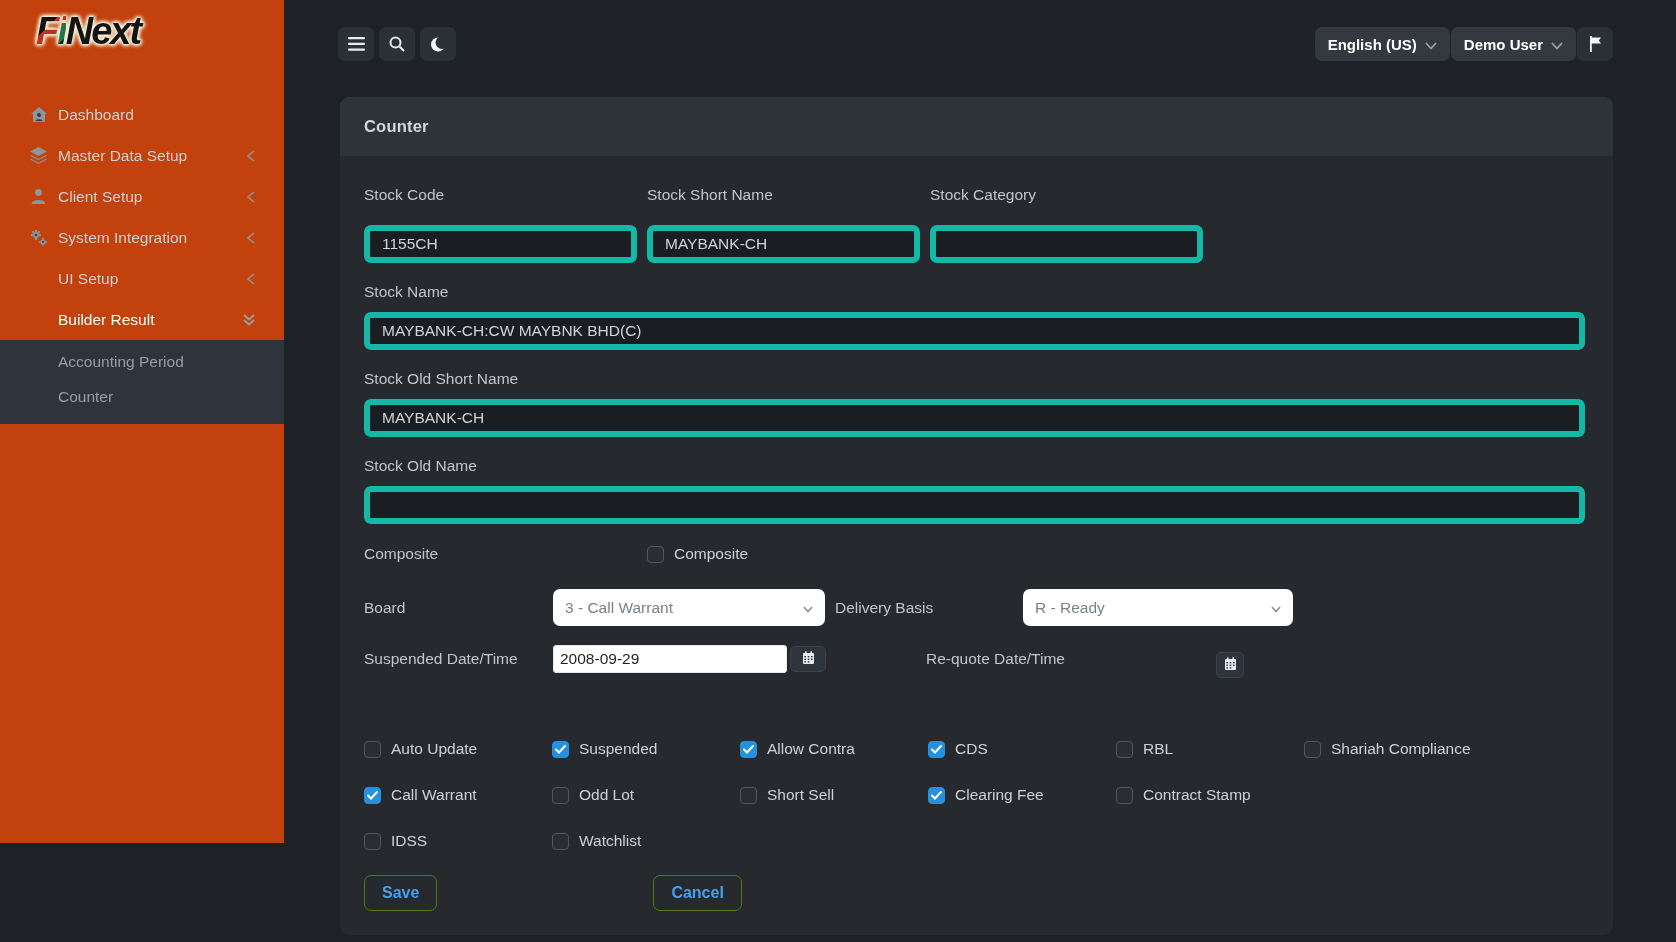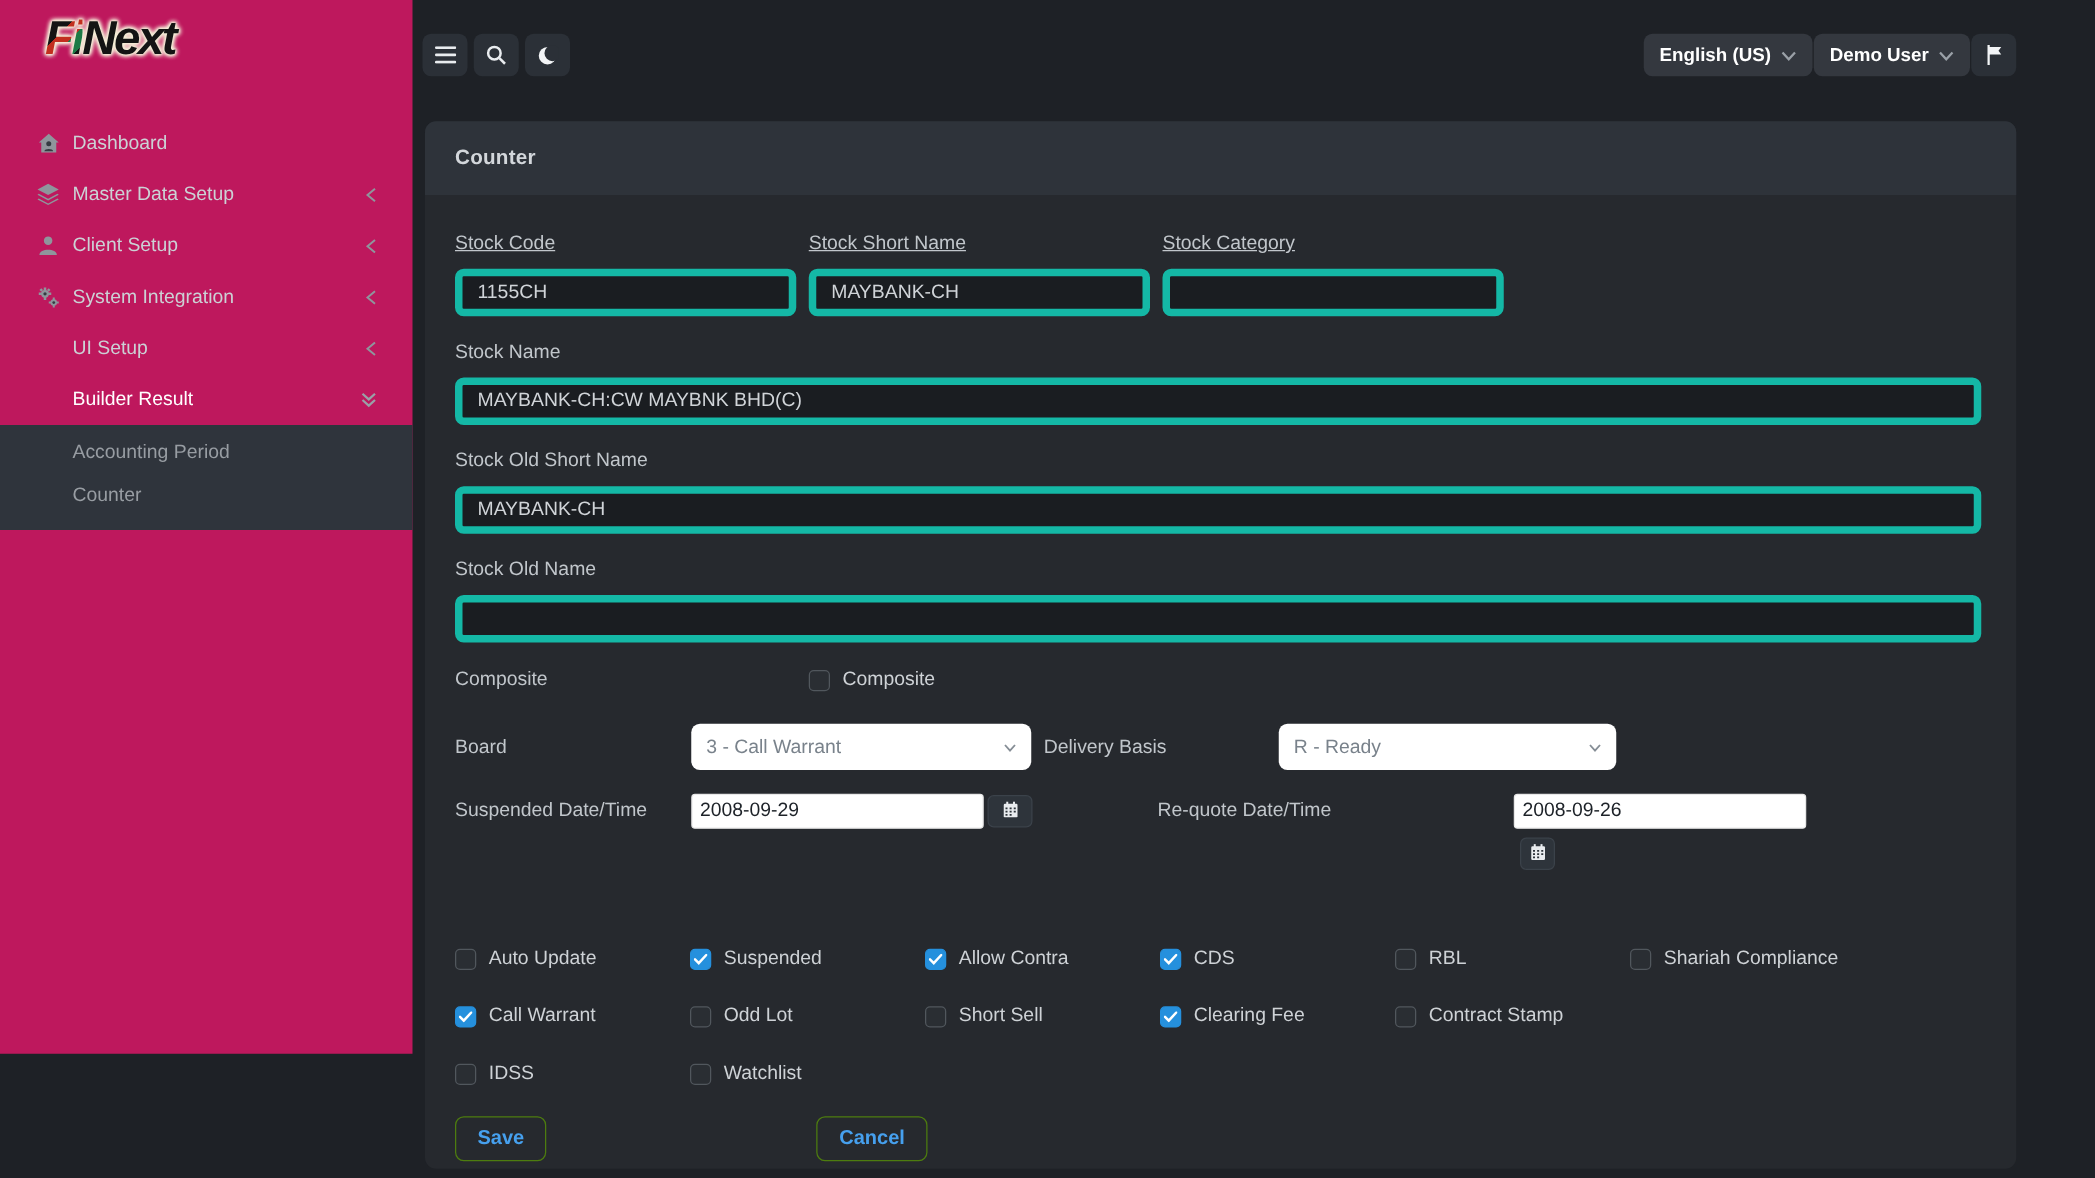"FiNext" .sidebar { background: #be185d -> #c2410c; width: 330px -> 284px }
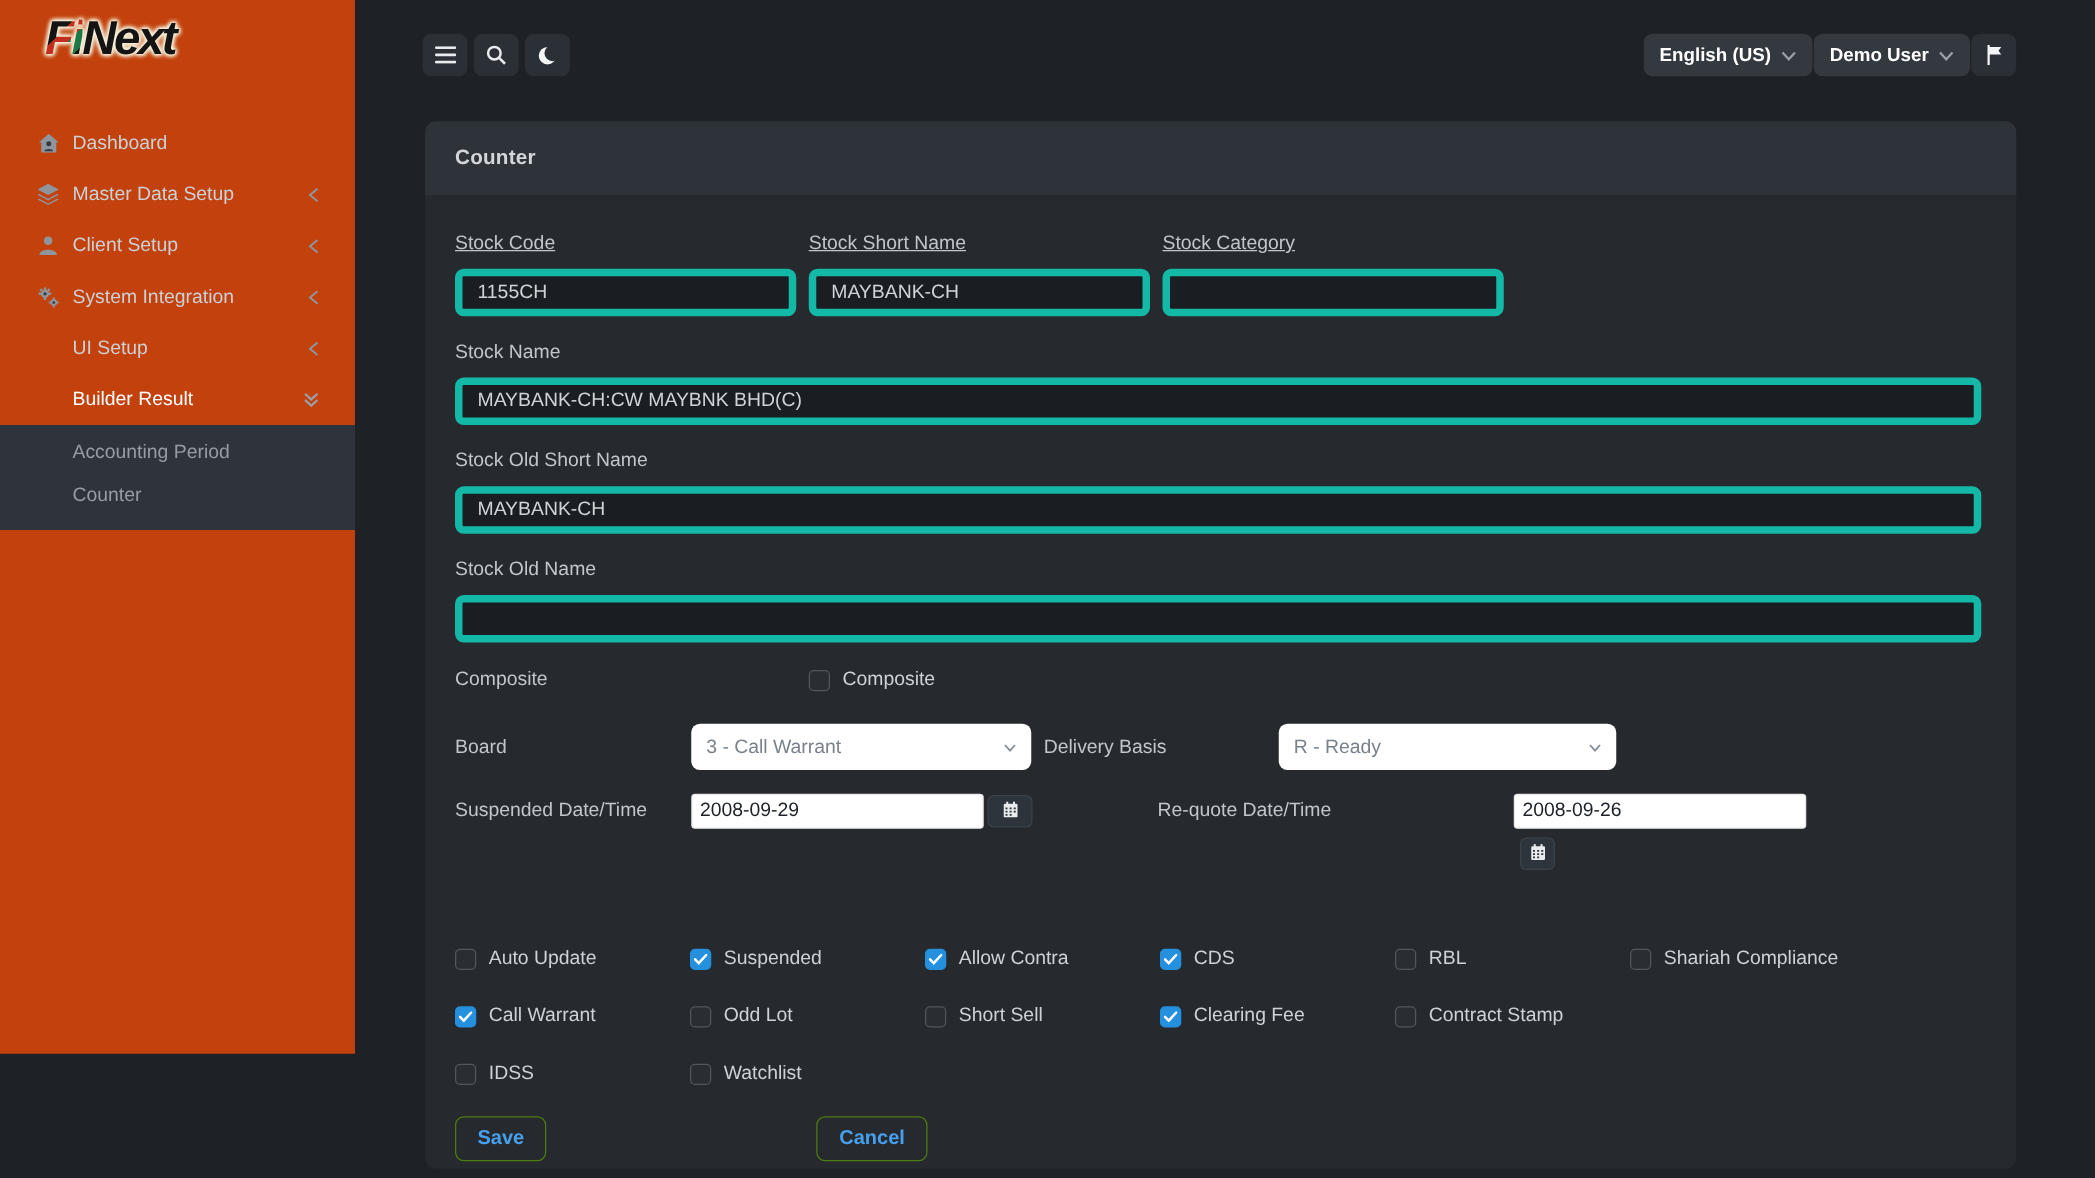"Stock Code" .grid4 .flabel { margin-bottom: 11px -> 21px; text-decoration: underline -> none }
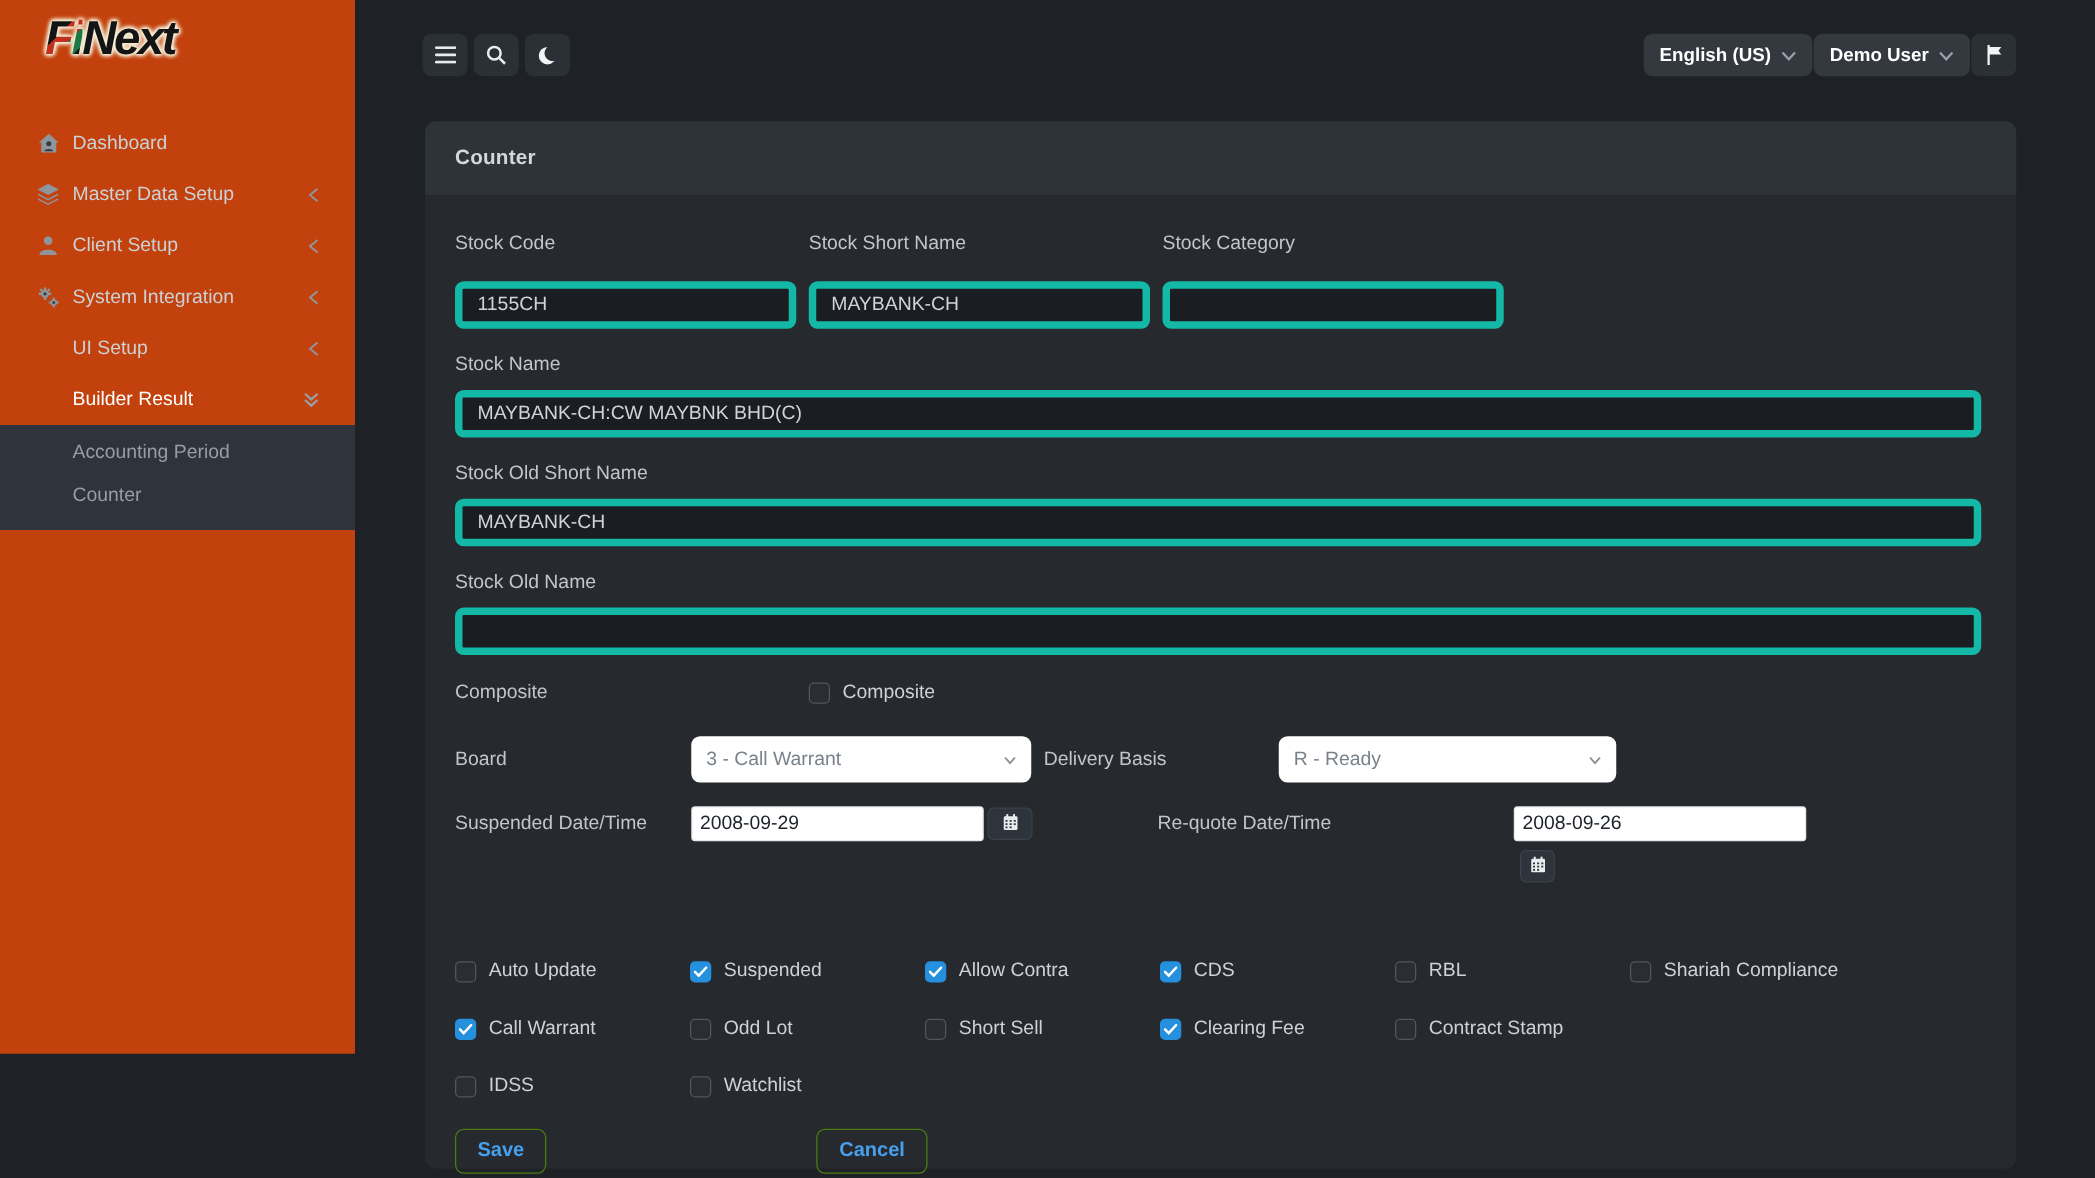"2008-09-26" input.date-input { html: <input> -> none }
